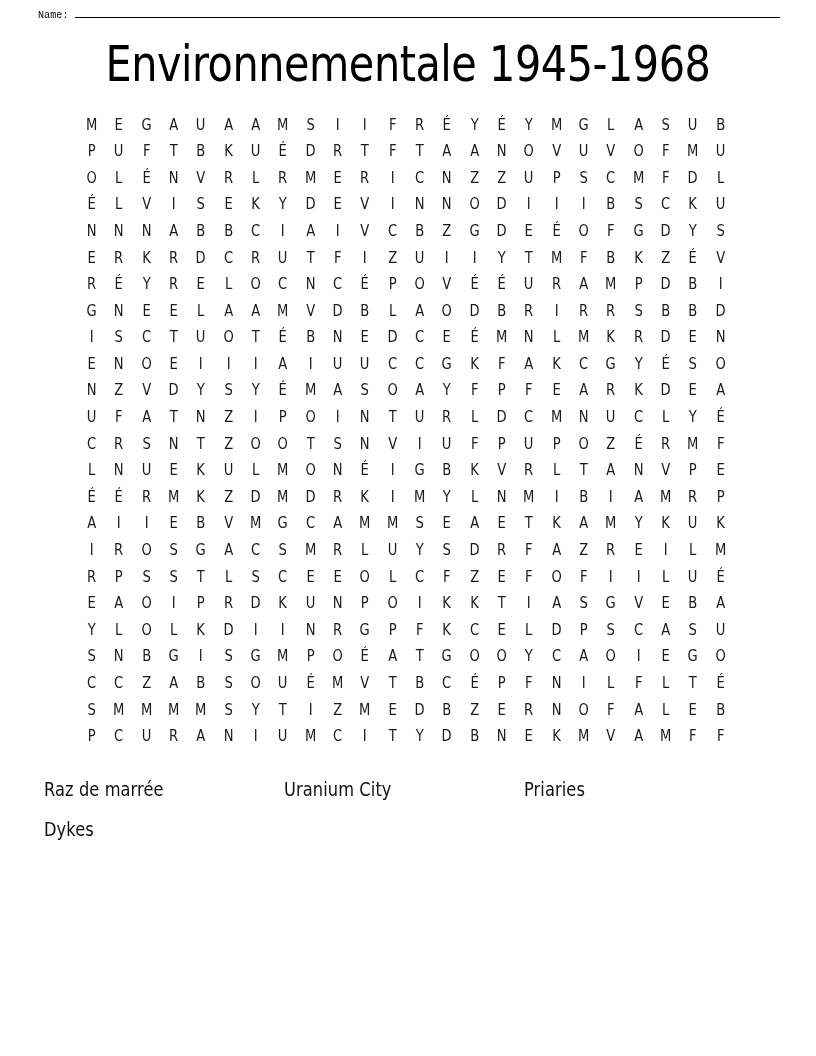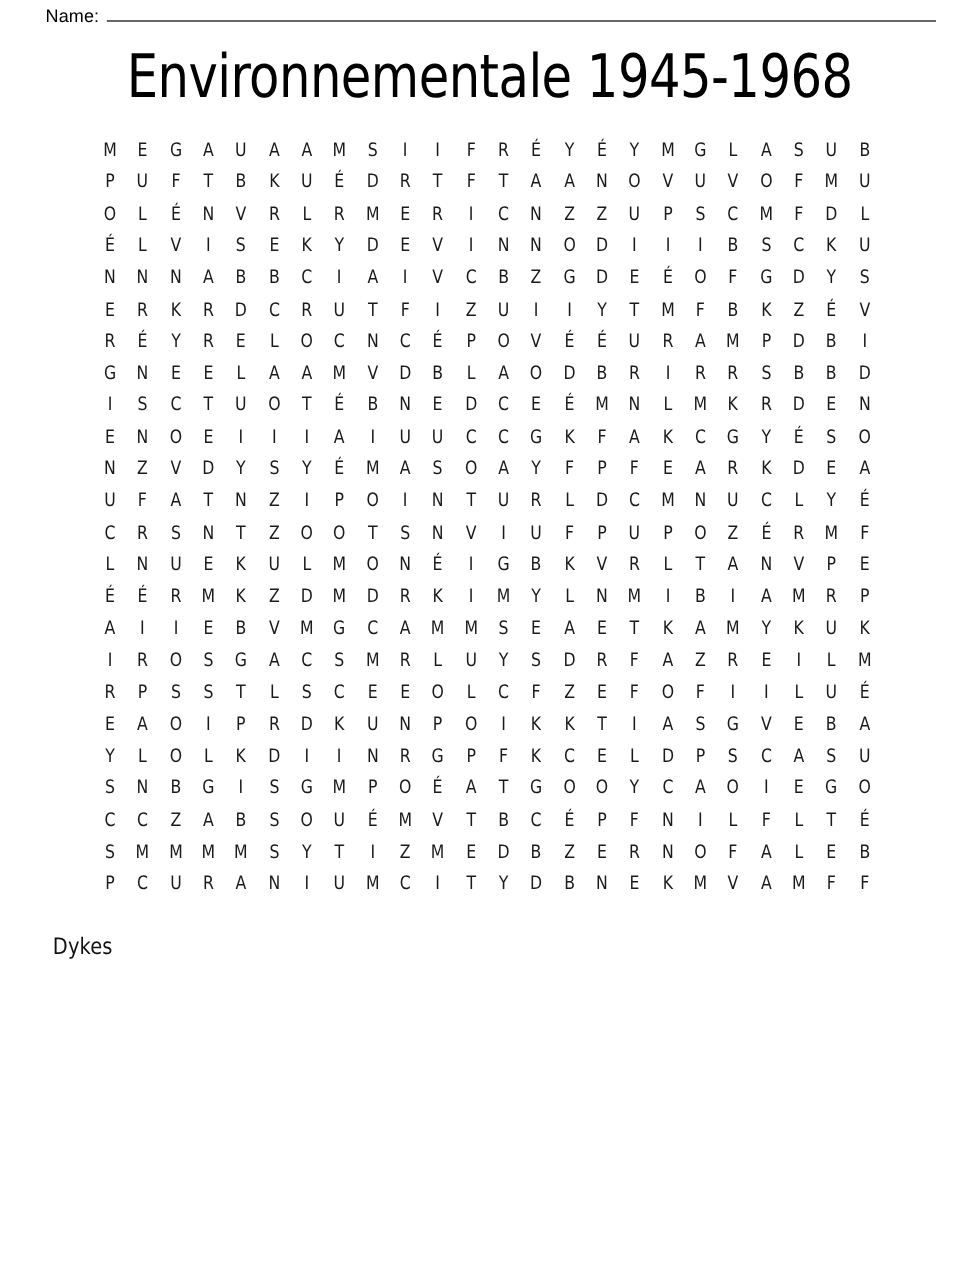"Name:" .name-label { font-family: Liberation Sans, sans-serif -> Liberation Mono, monospace; font-size: 15px -> 10px }
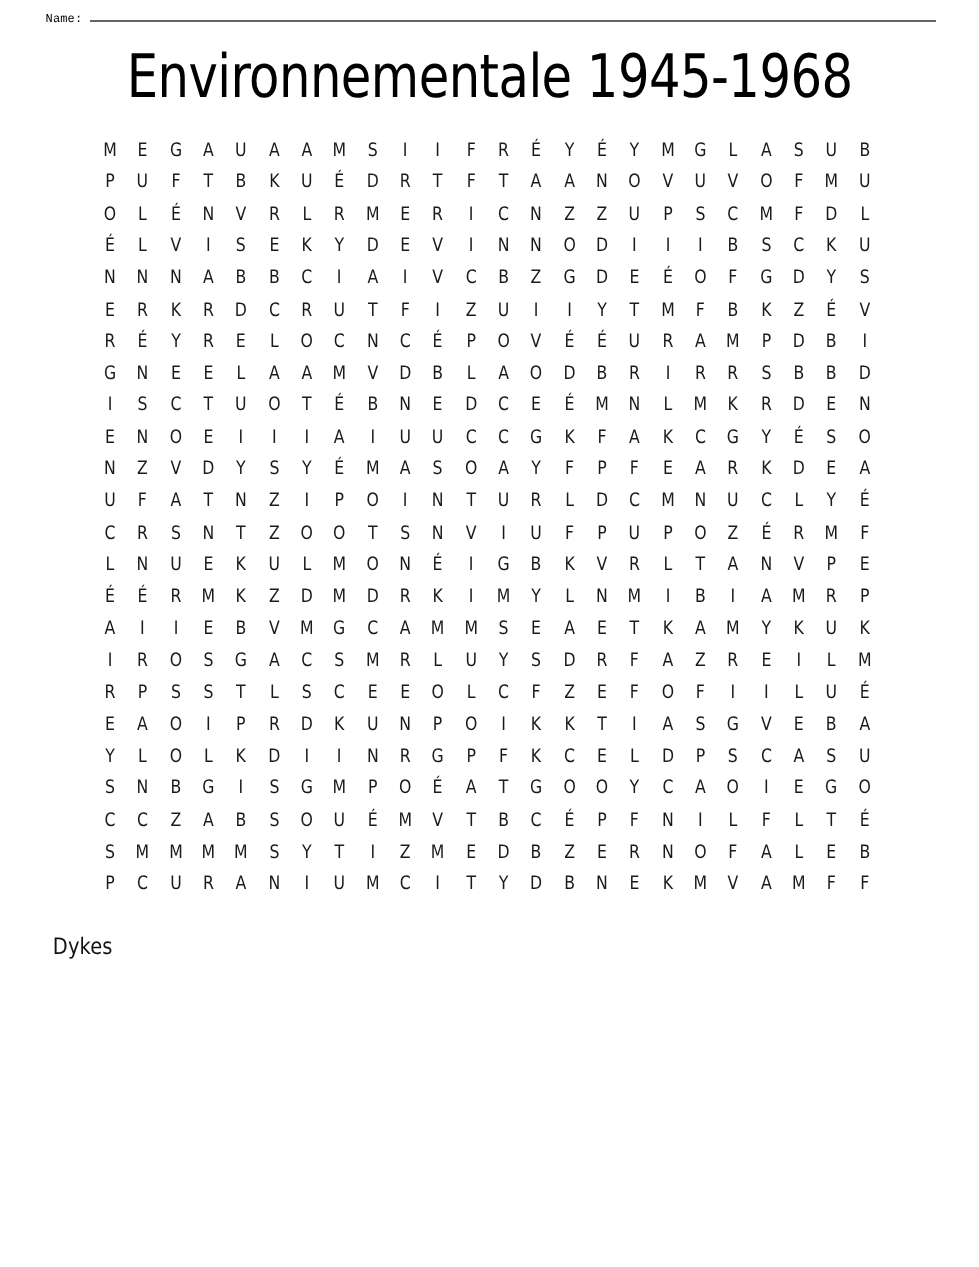"Raz de marrée" div.word-list-row { html: none -> <div> <div>Raz de marrée</div> <div>Uranium City</div> <div>Priaries</div> </div> }
